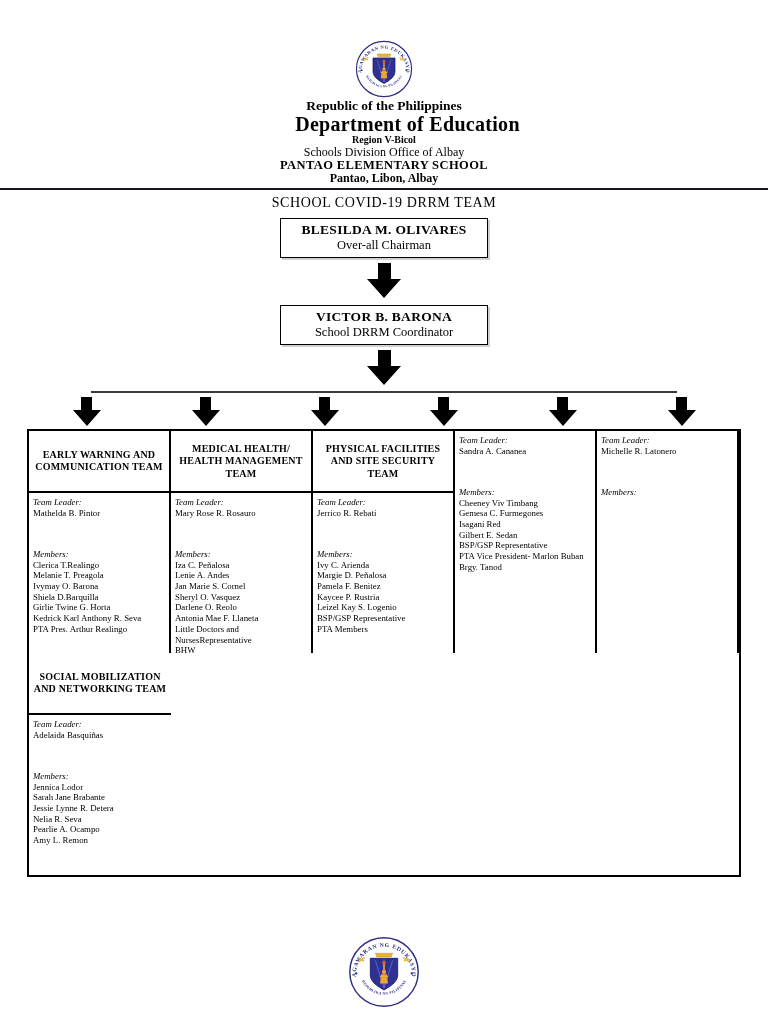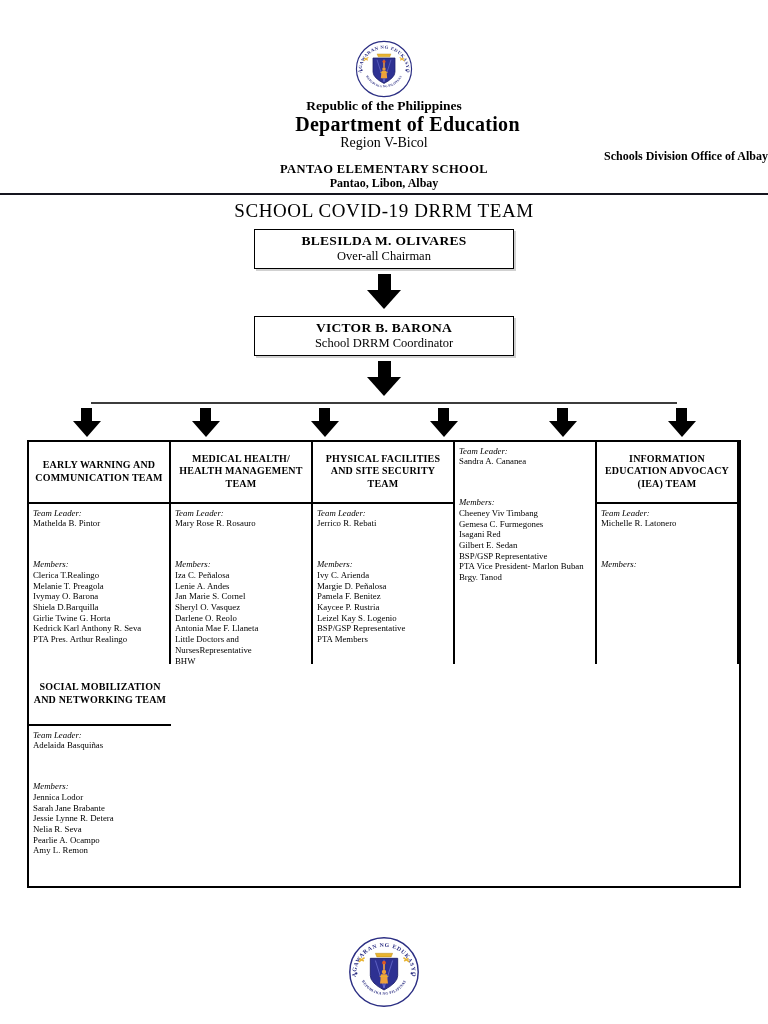"Region V-Bicol" .h-region { font-size: 14px -> 10px; font-weight: normal -> bold }
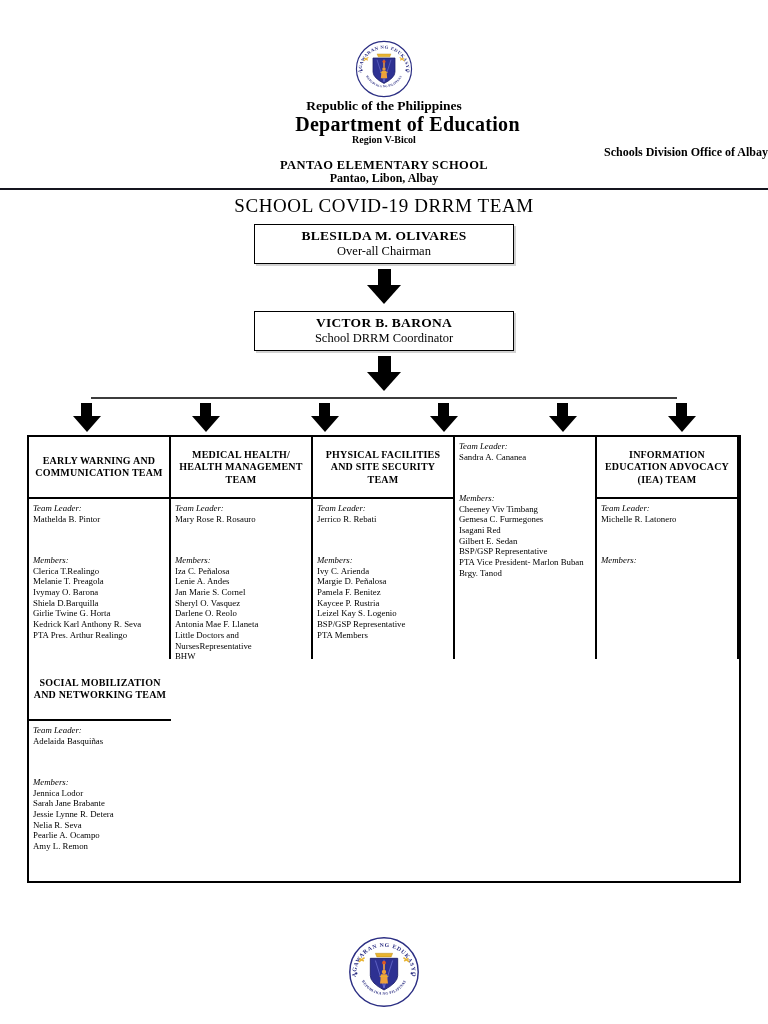"Schools Division Office of Albay" .h-division { font-weight: bold -> normal; text-align: right -> none }
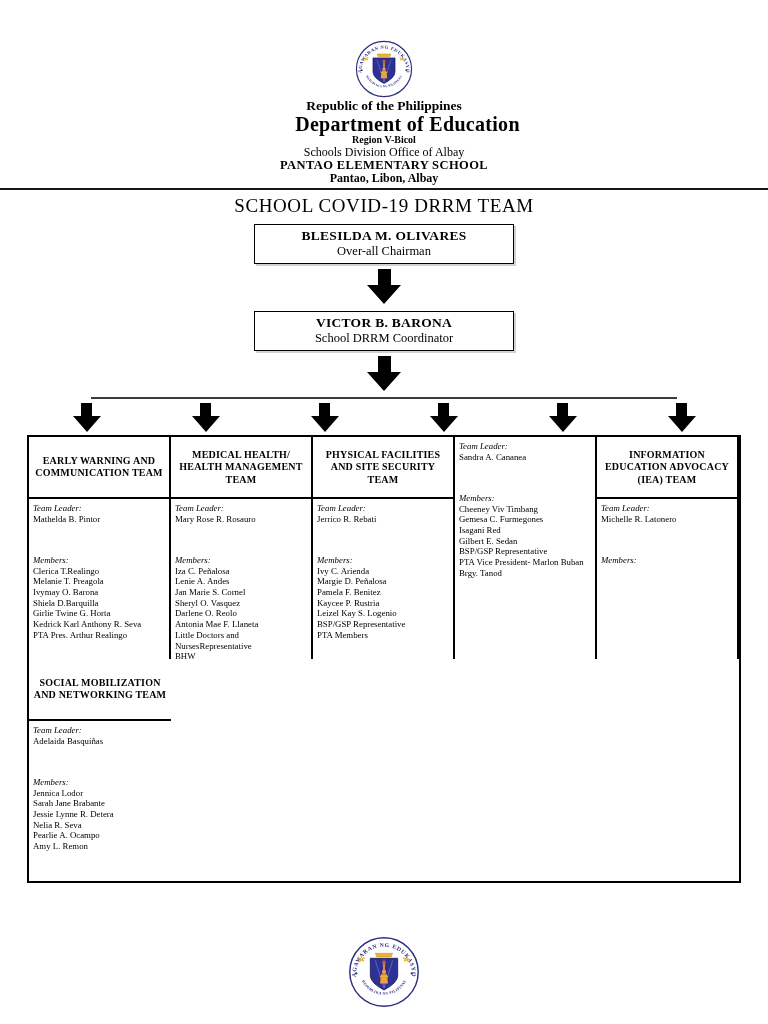"SCHOOL COVID-19 DRRM TEAM" .doc-title { font-size: 19px -> 14px }
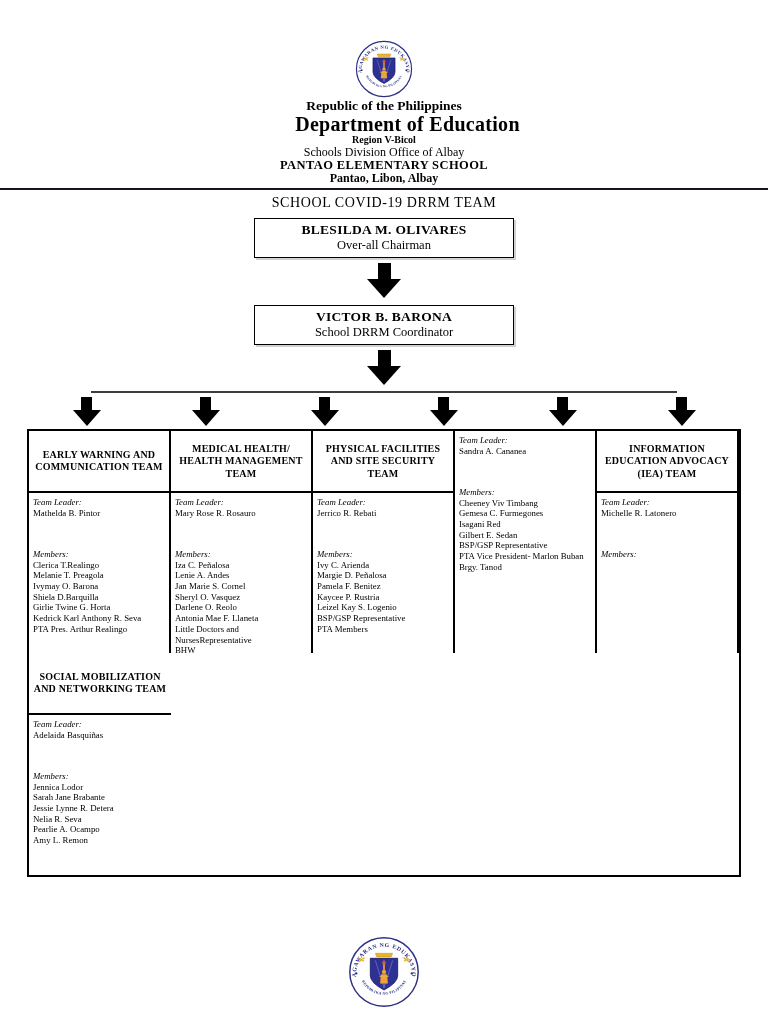"BLESILDA M. OLIVARES" .org-box { width: 260px -> 208px }
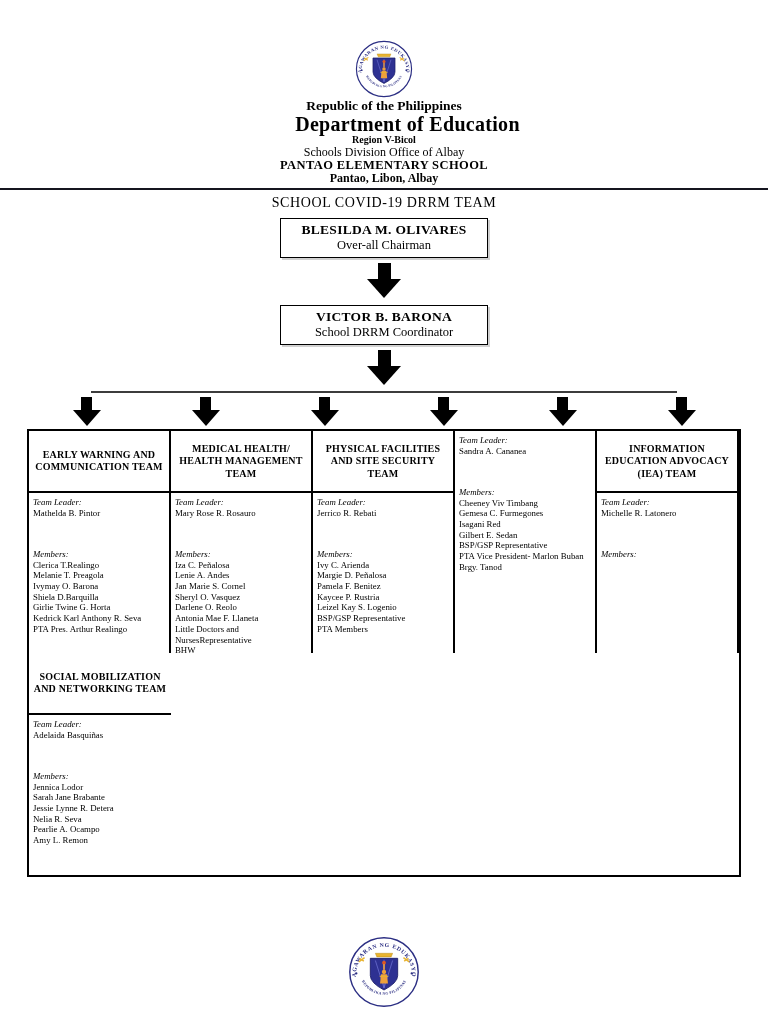"INFORMATION EDUCATION ADVOCACY (IEA)" div.team-head { html: <div>INFORMATION EDUCATION ADVOCACY (IEA) TEAM</div> -> none }
